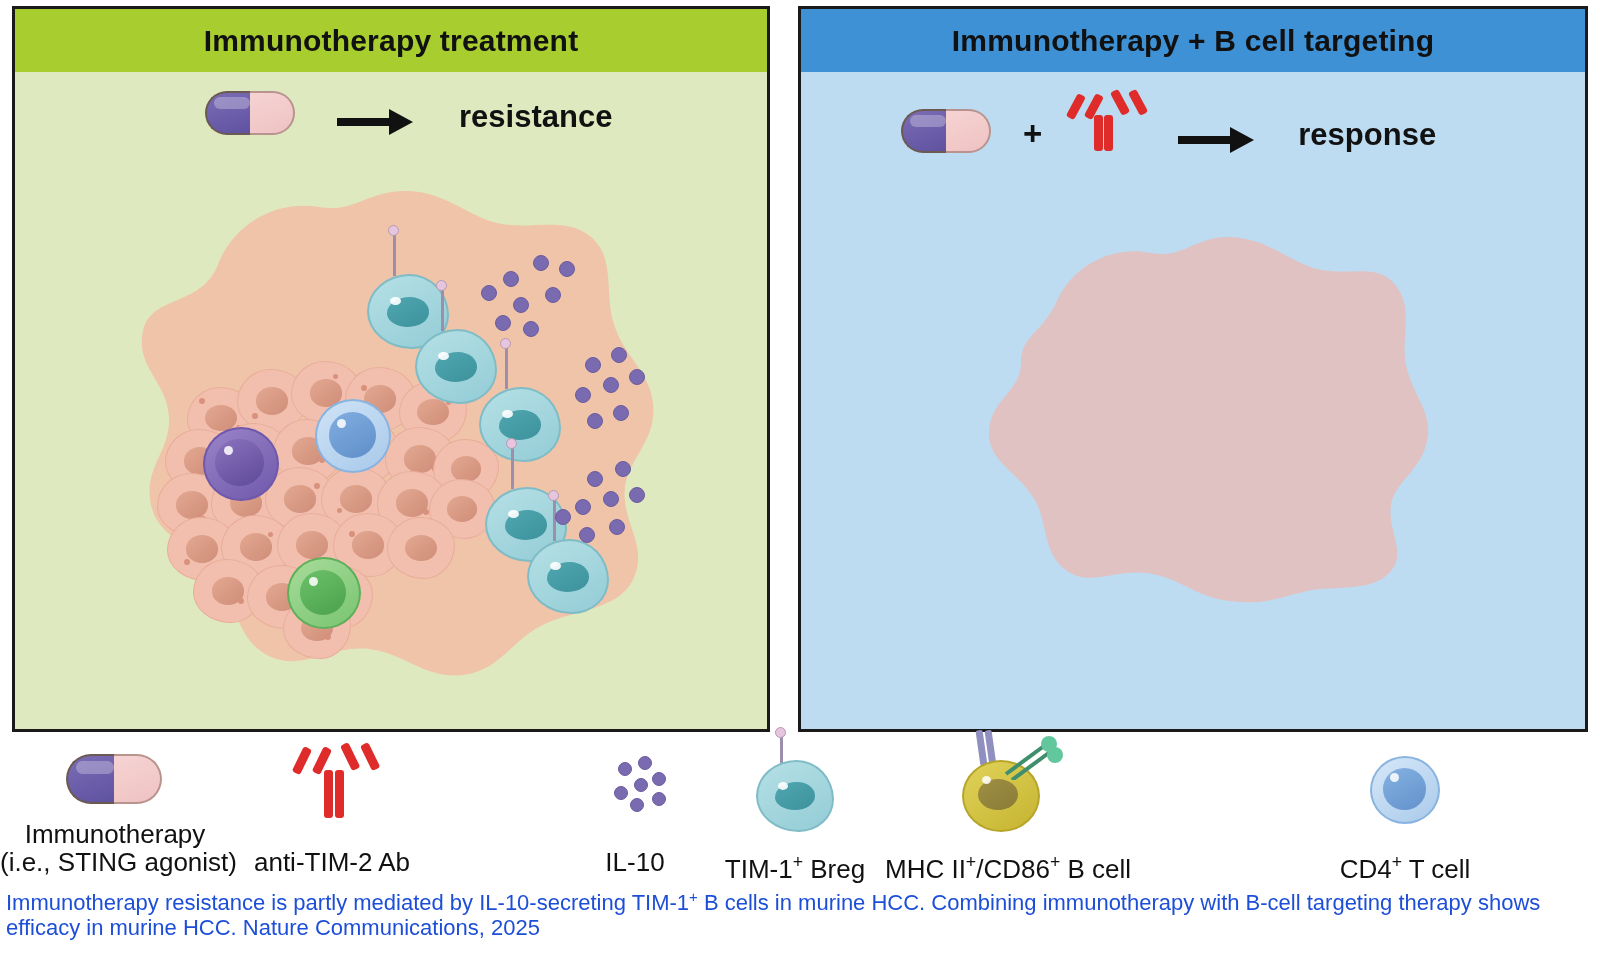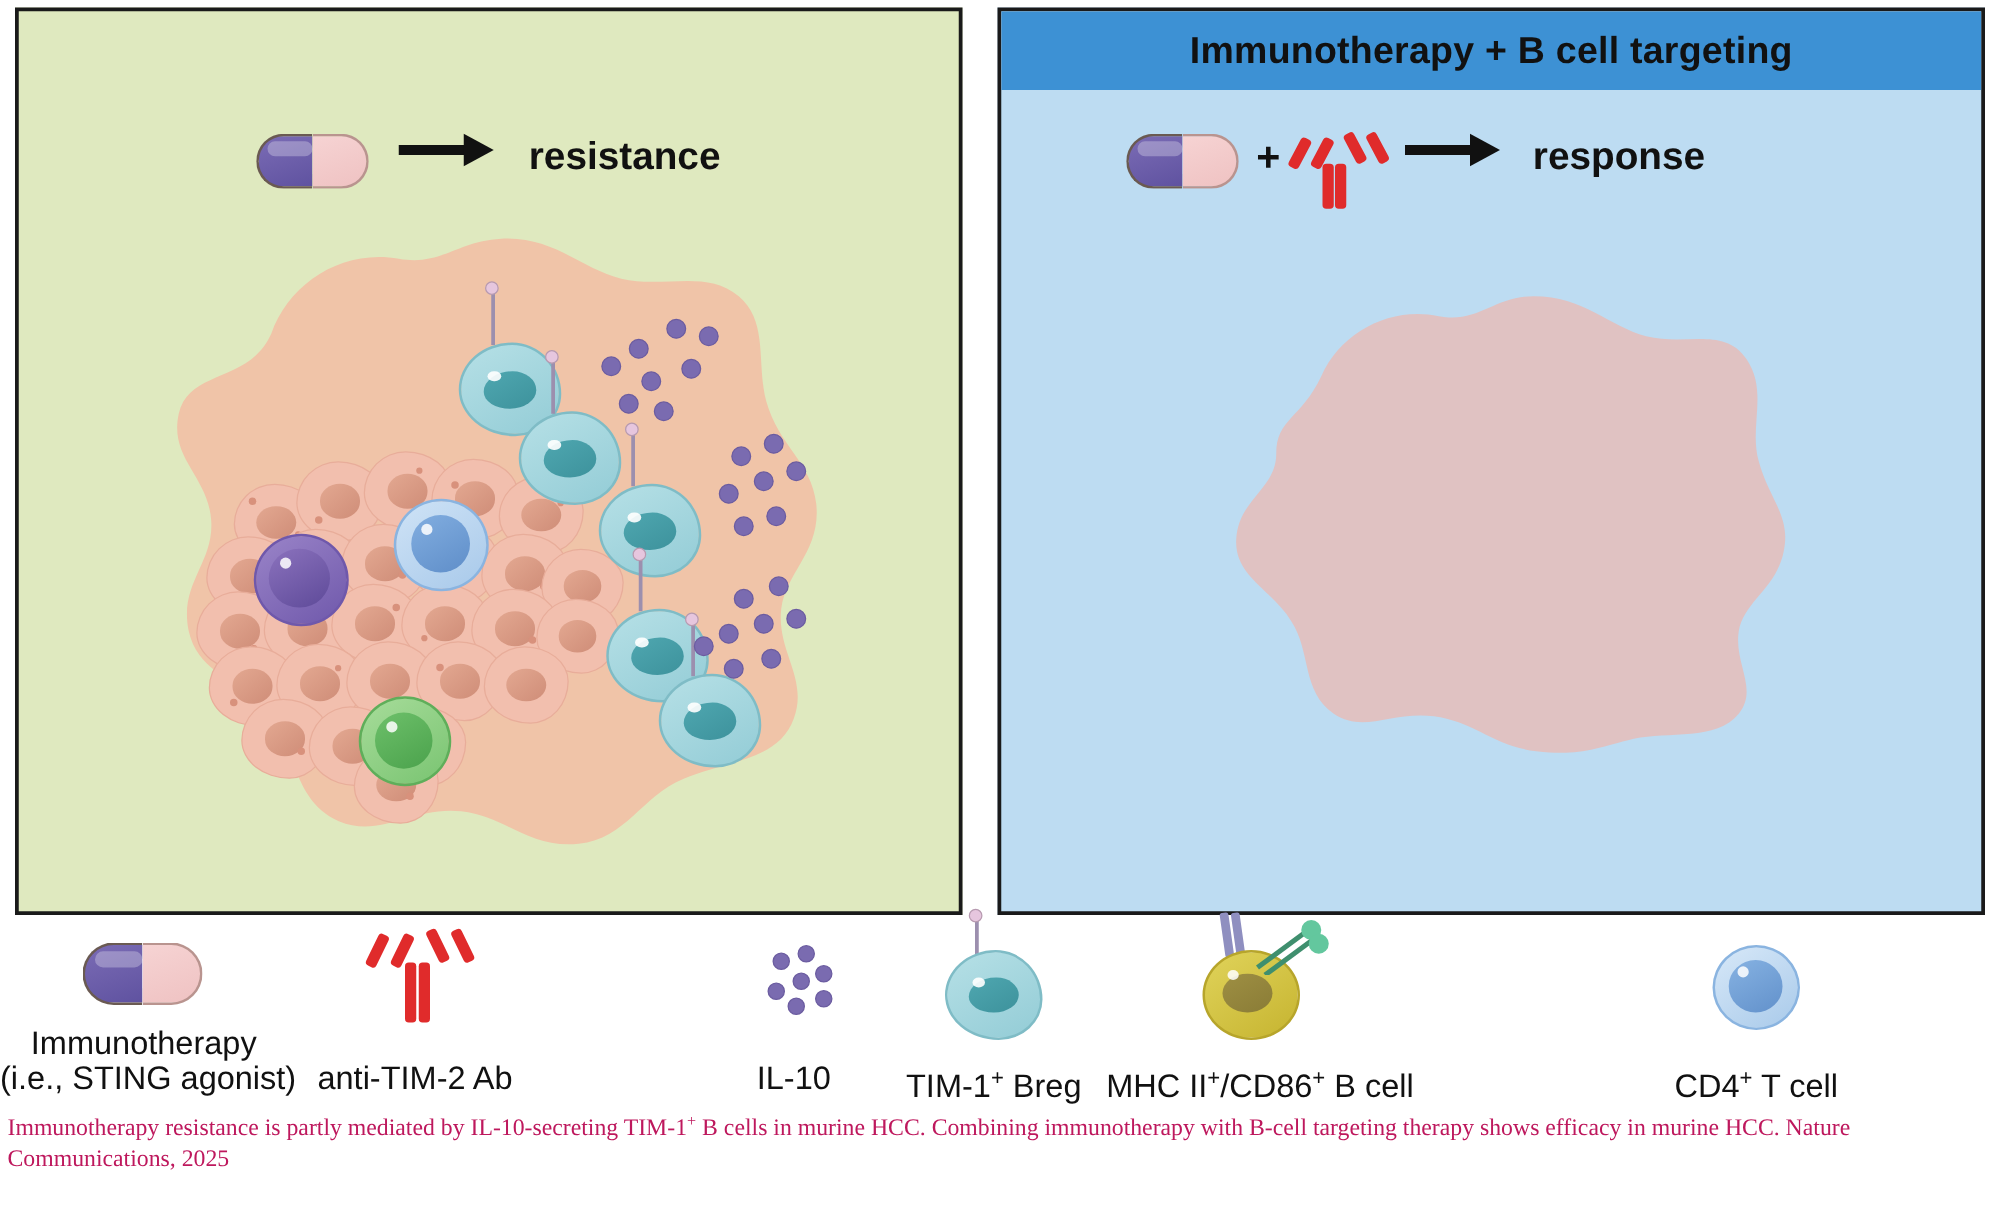"Immunotherapy treatment" div.panel-header { html: none -> <div> <span>Immunotherapy treatment</span> </div> }
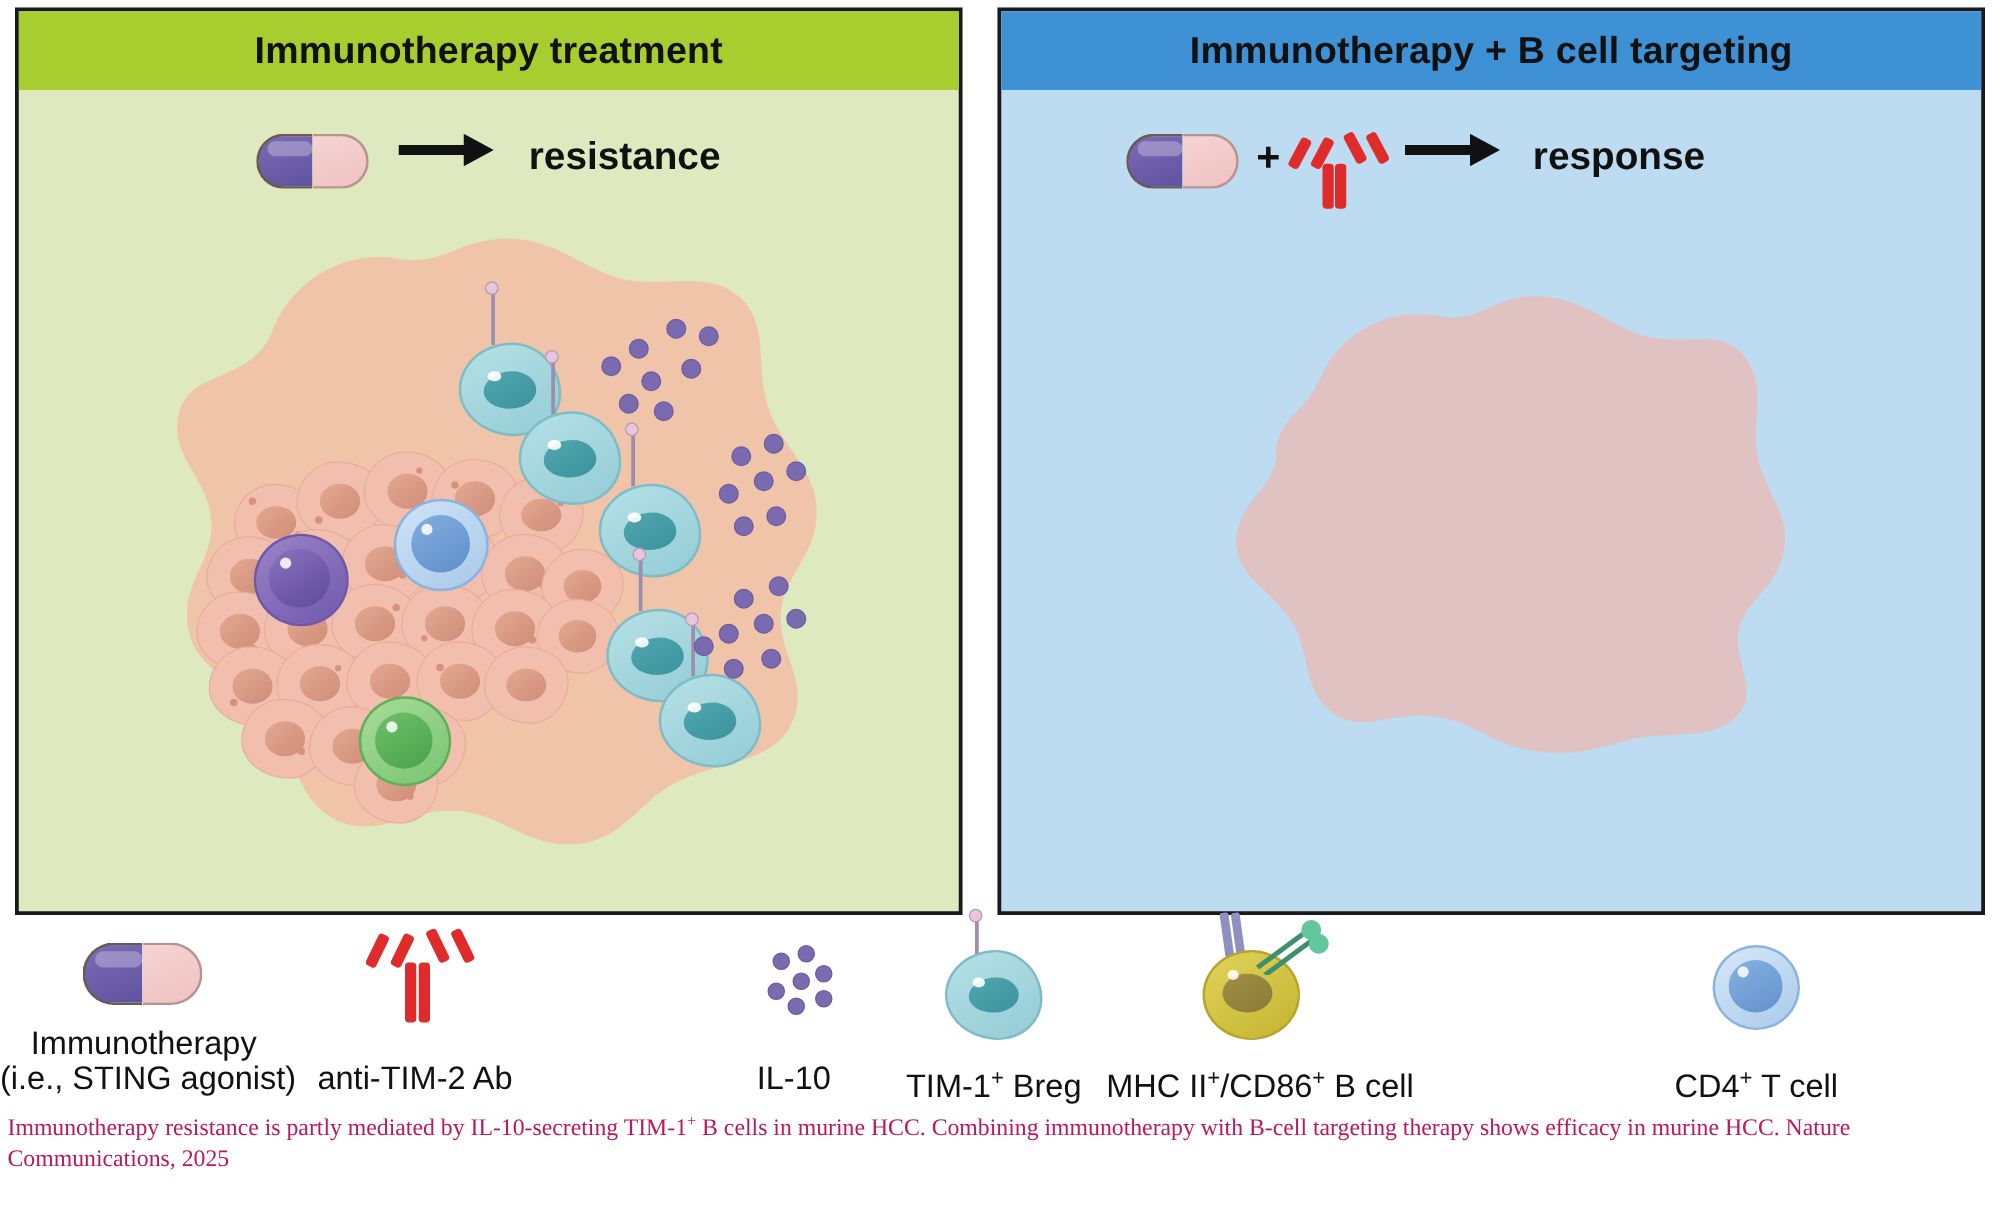"resistance" .eq-row { align-items: flex-start -> flex-end; gap: none -> 18px; margin-top: 16px -> none }
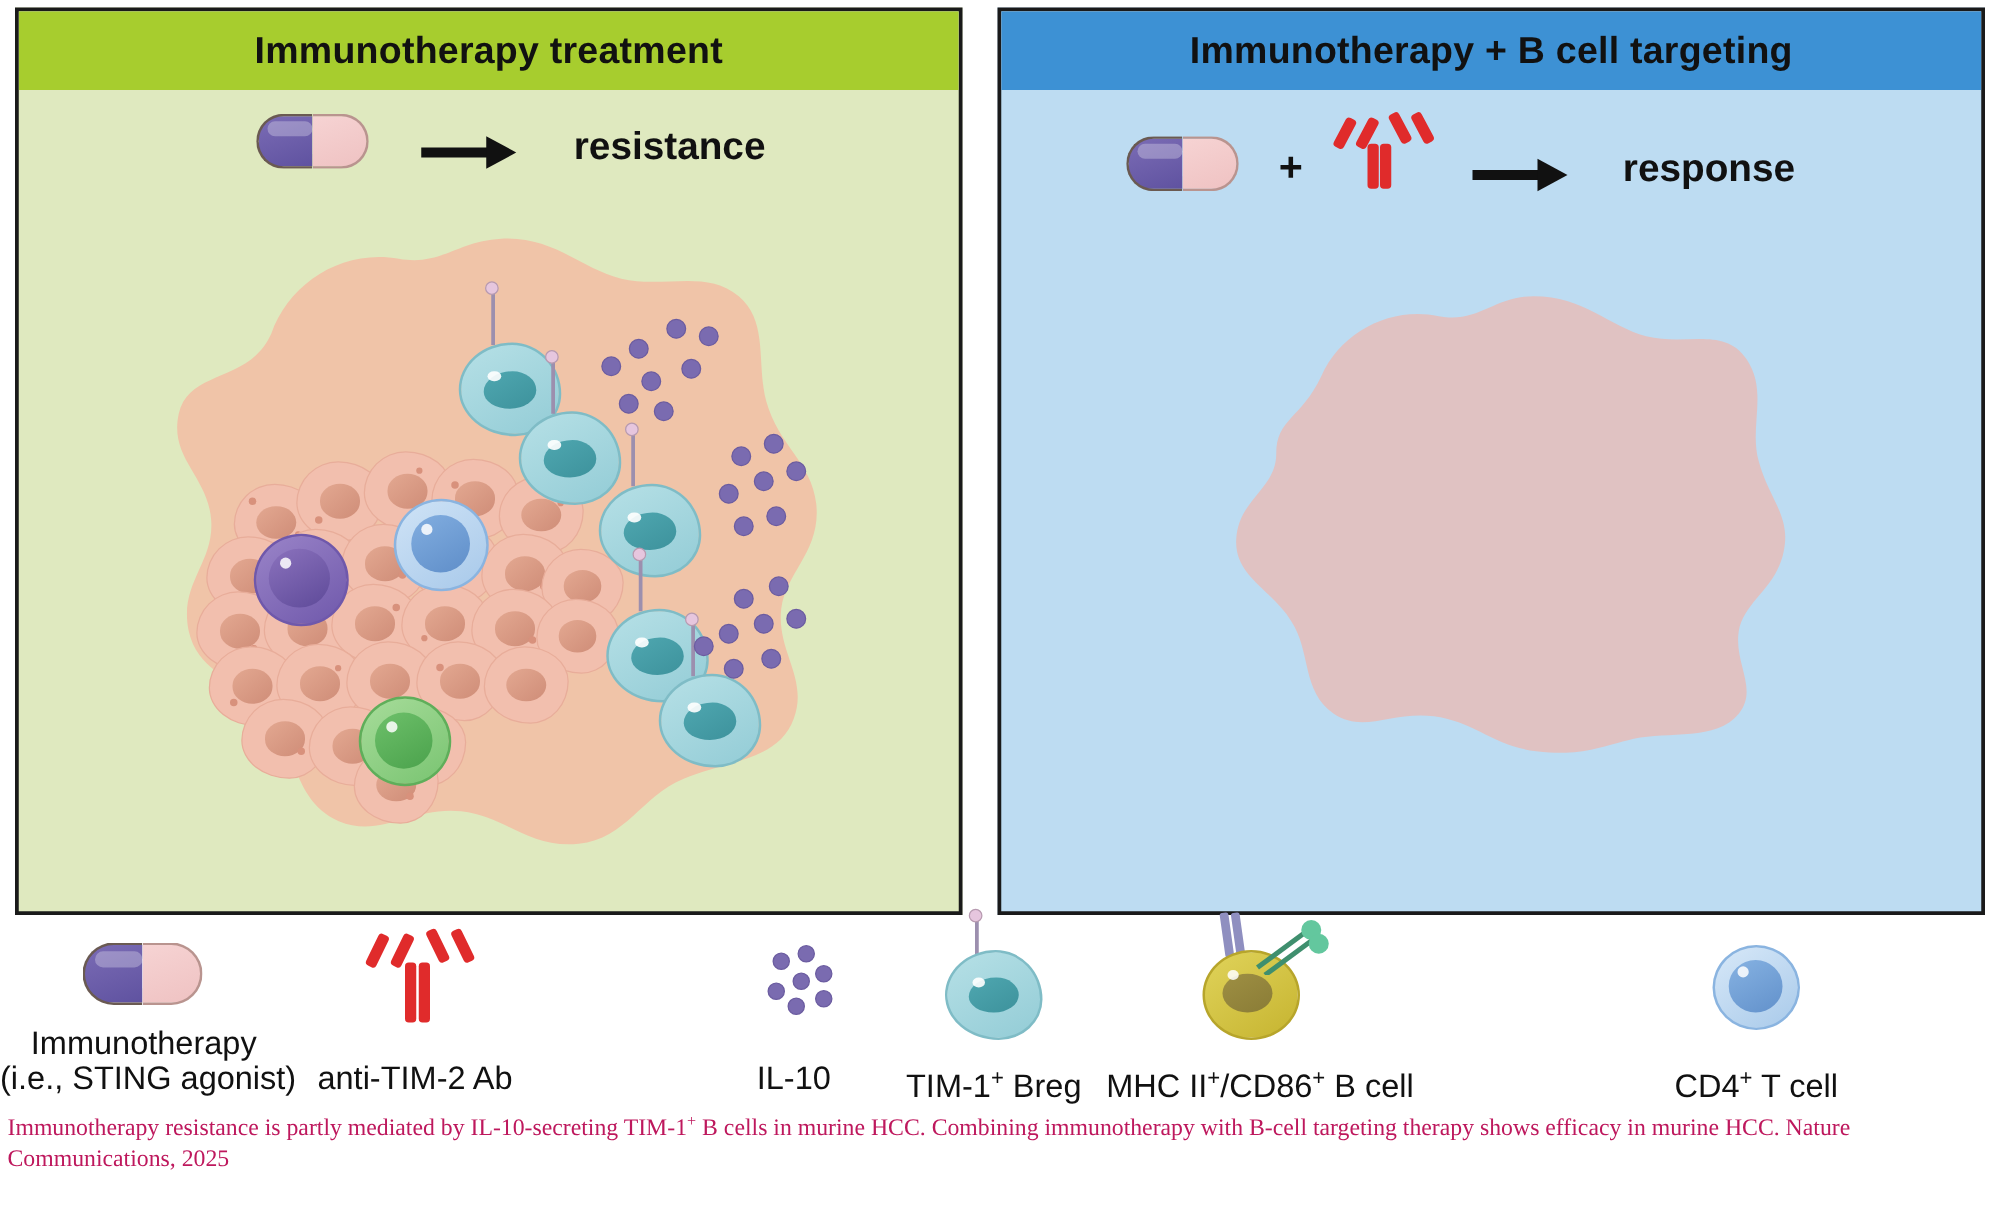"Immunotherapy resistance is partly" #caption { color: #be185d -> #1d4ed8; font-family: Liberation Serif, serif -> Liberation Sans, sans-serif; font-size: 19px -> 22px }
